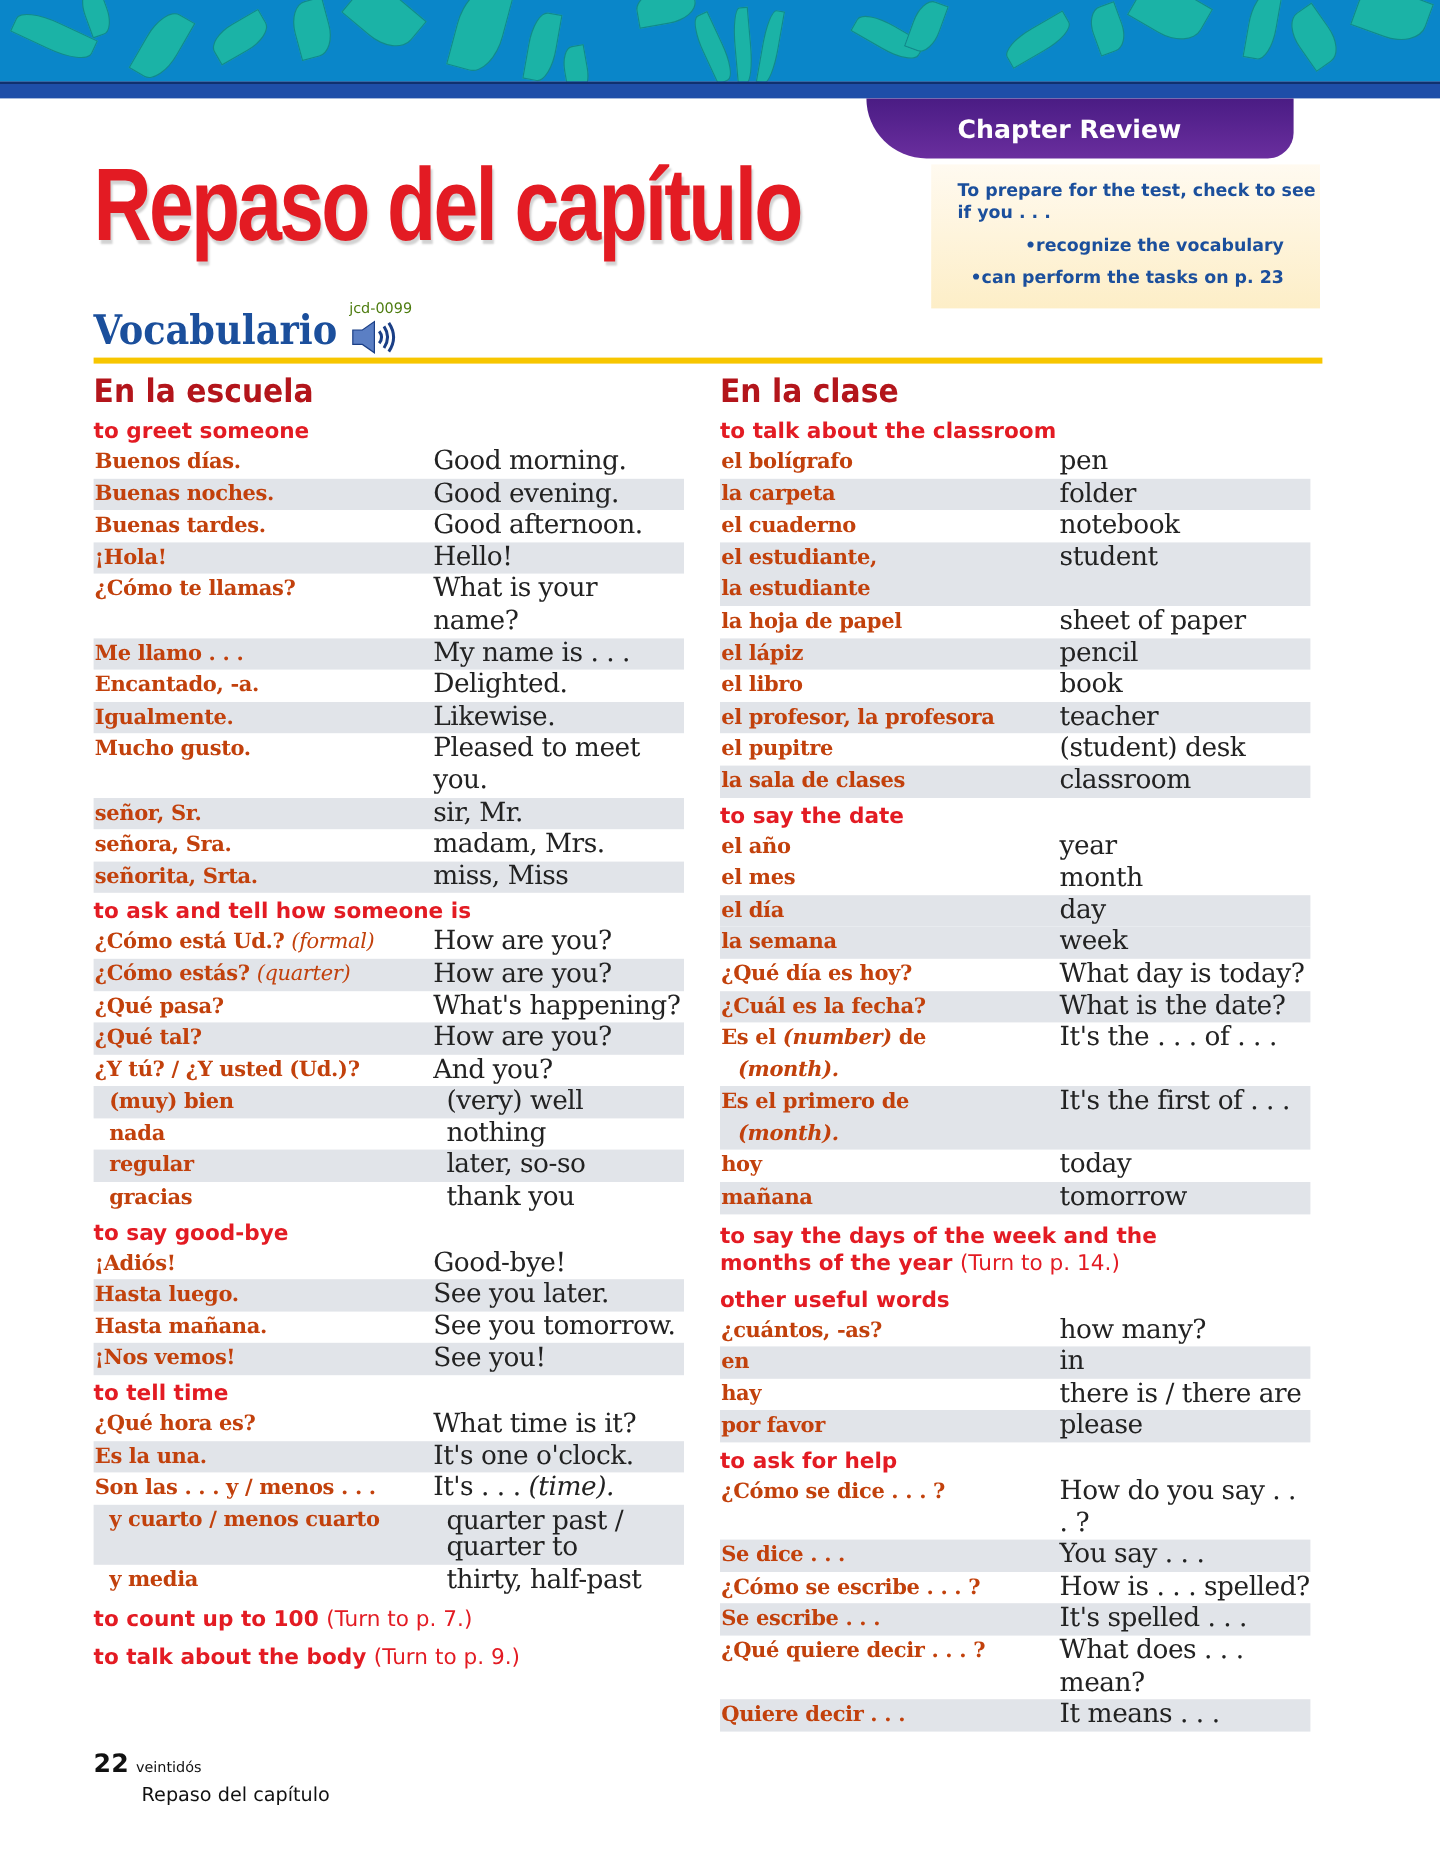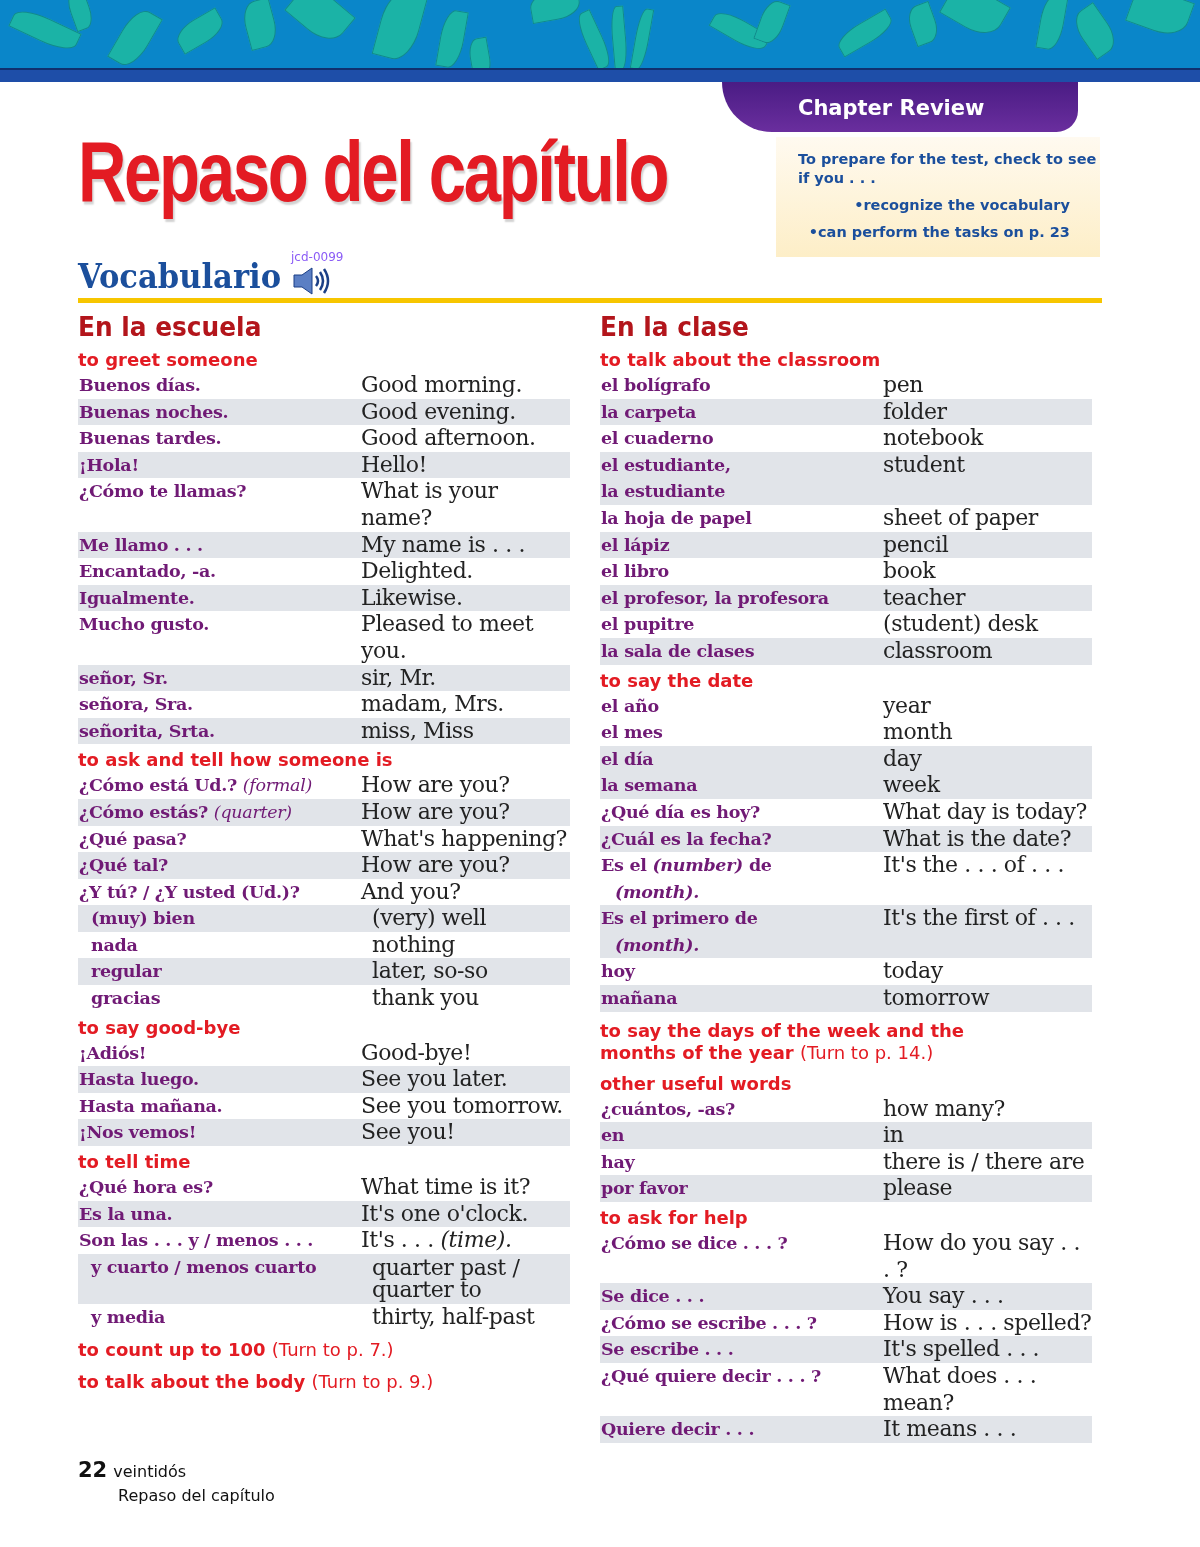"jcd-0099" .cd-code { color: #8b5cf6 -> #4d7c0f }
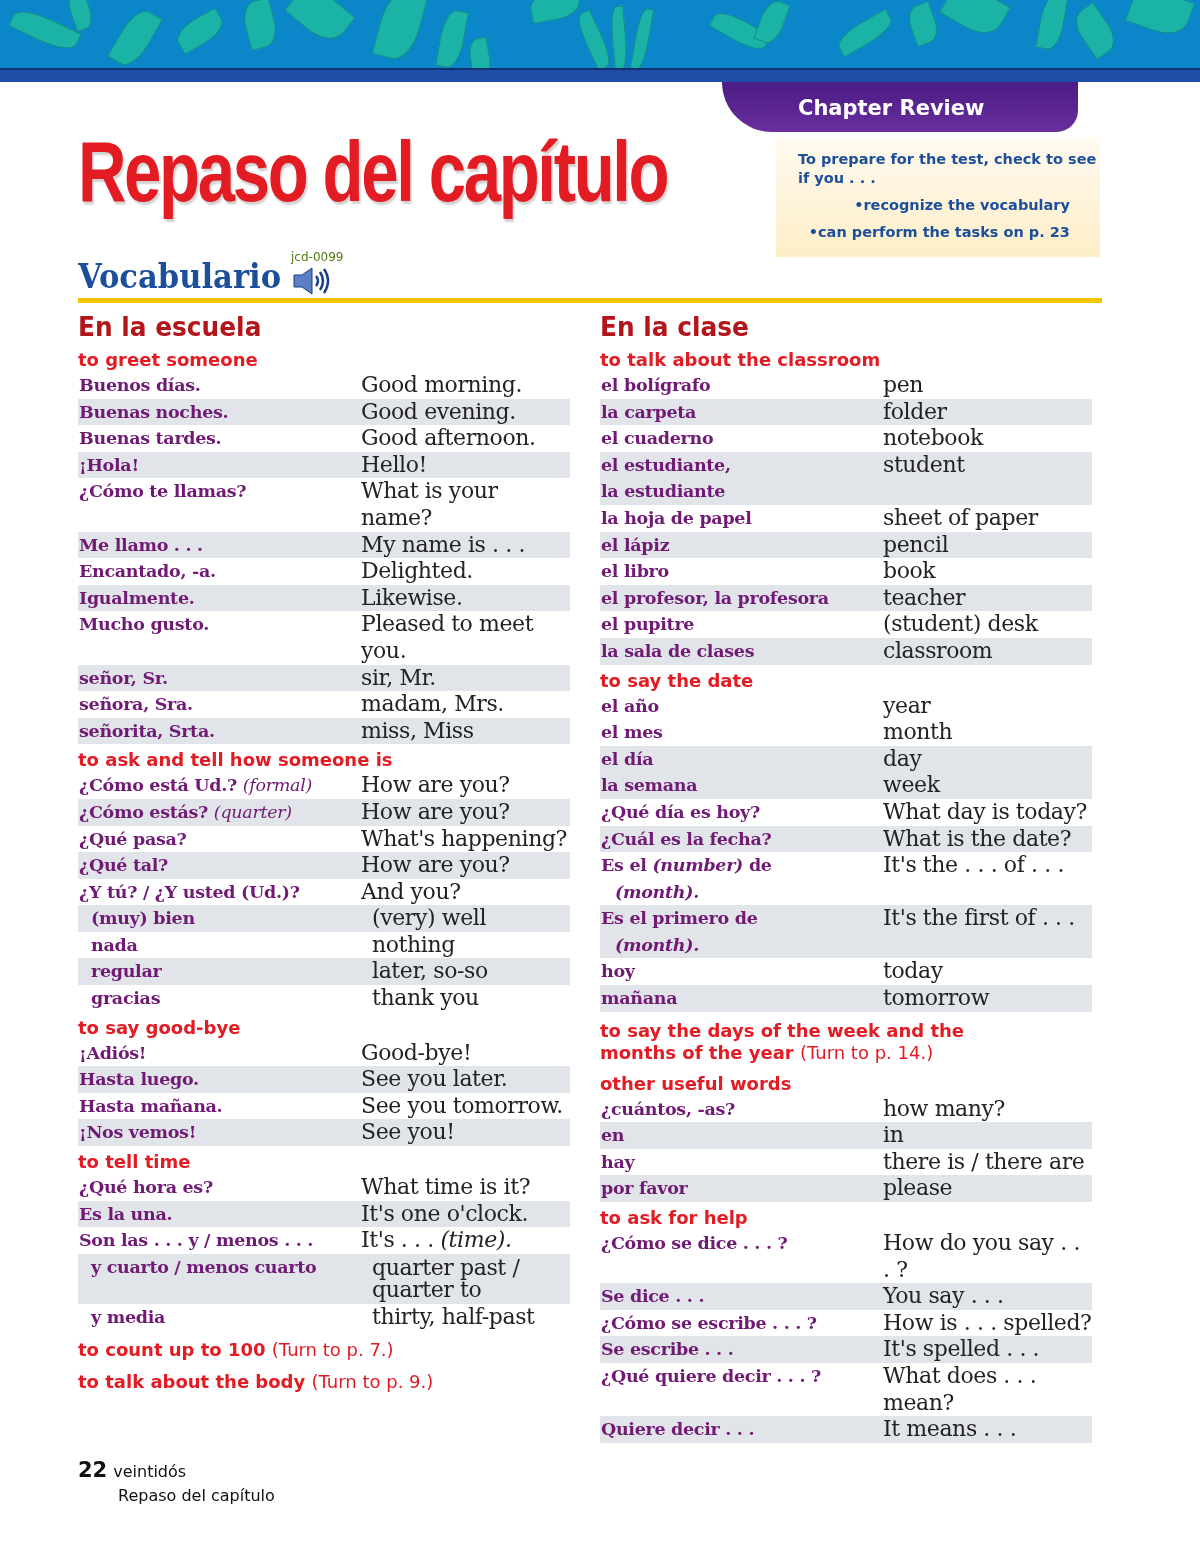"Buenos días." .es { color: #701a75 -> #c2410c }
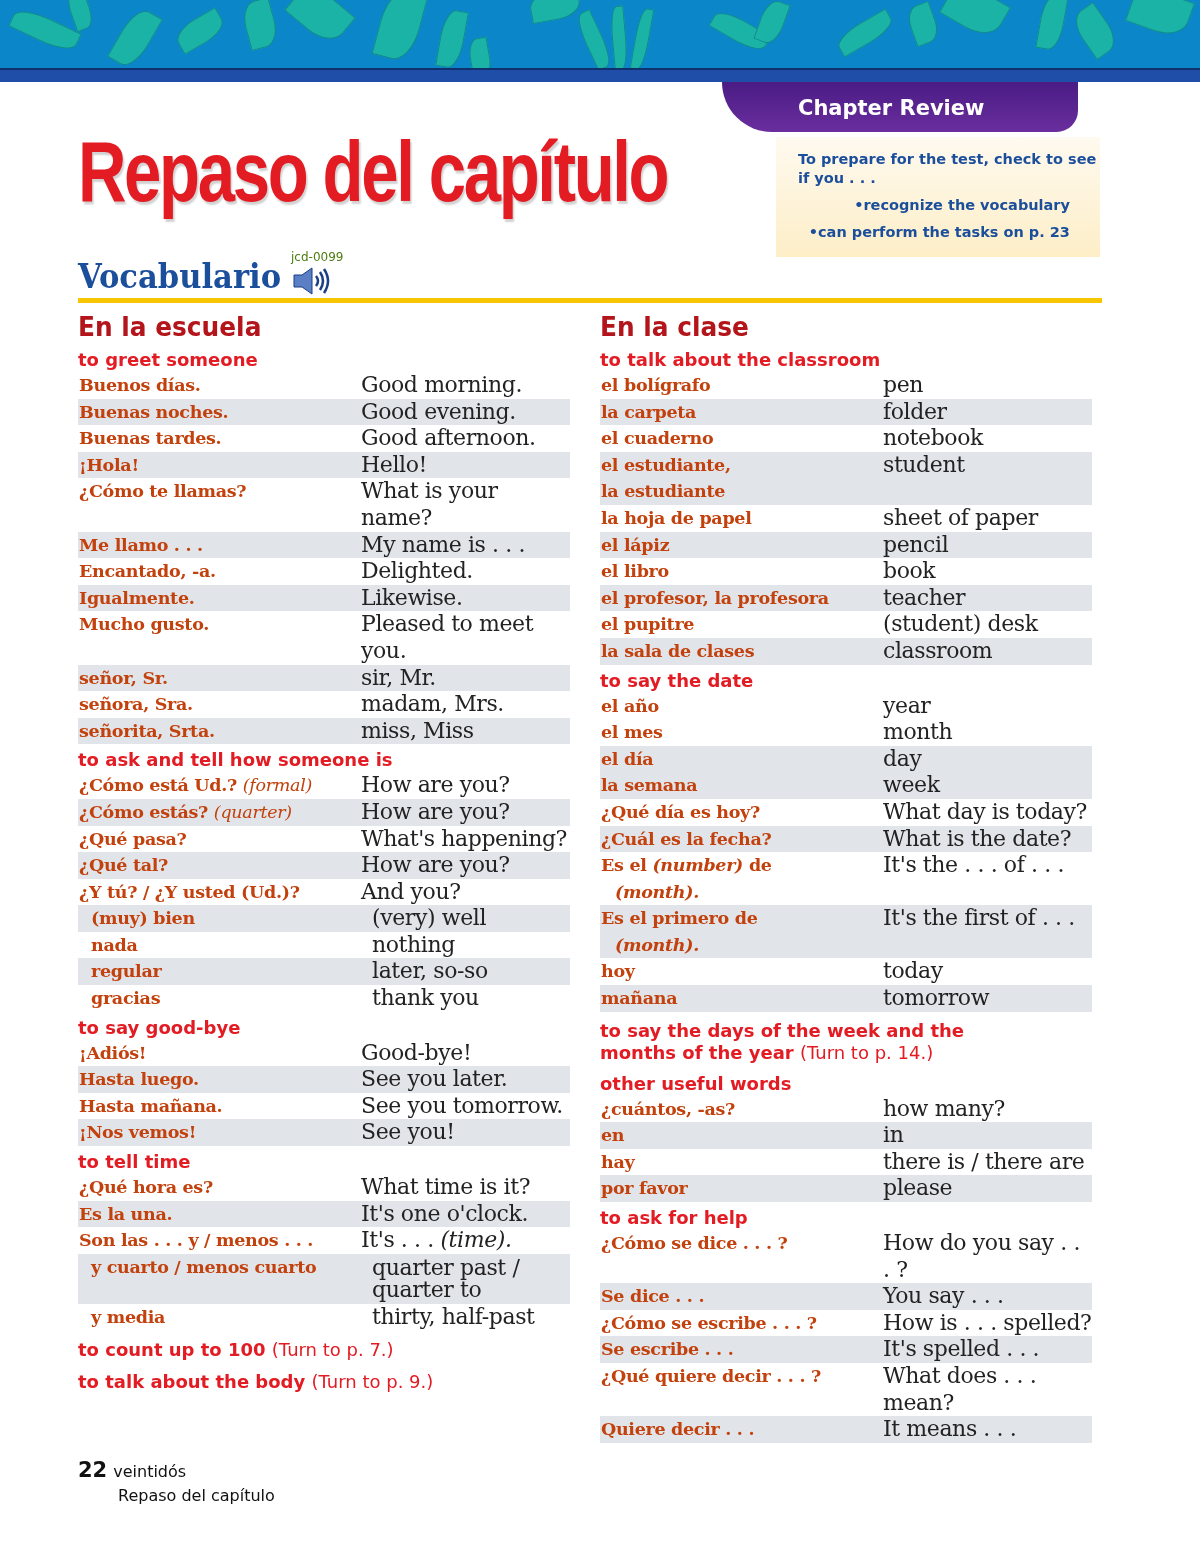"veintidós" .folio .word { font-size: 16px -> 12px }
